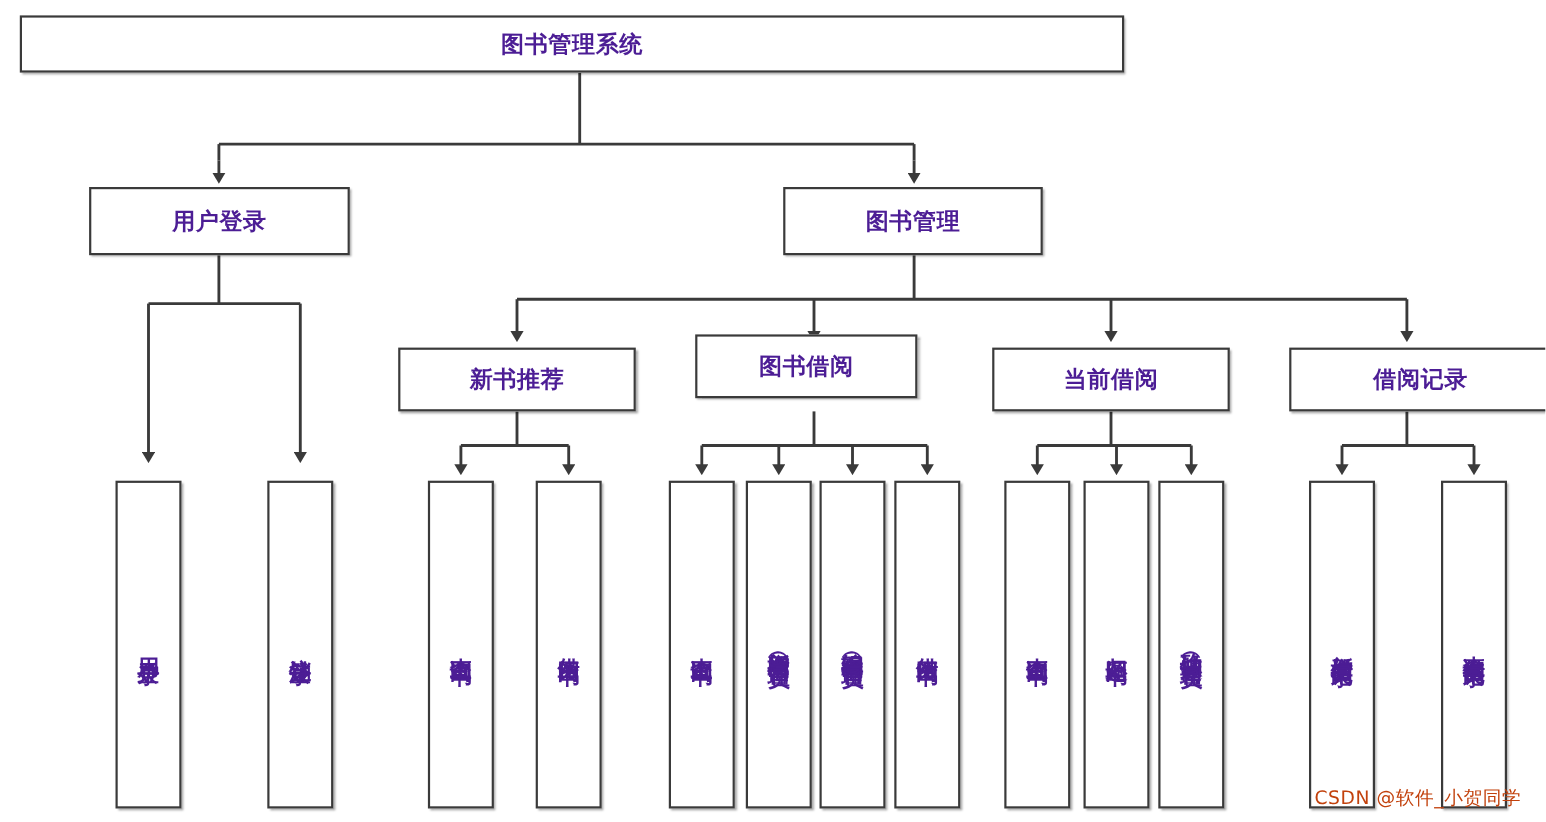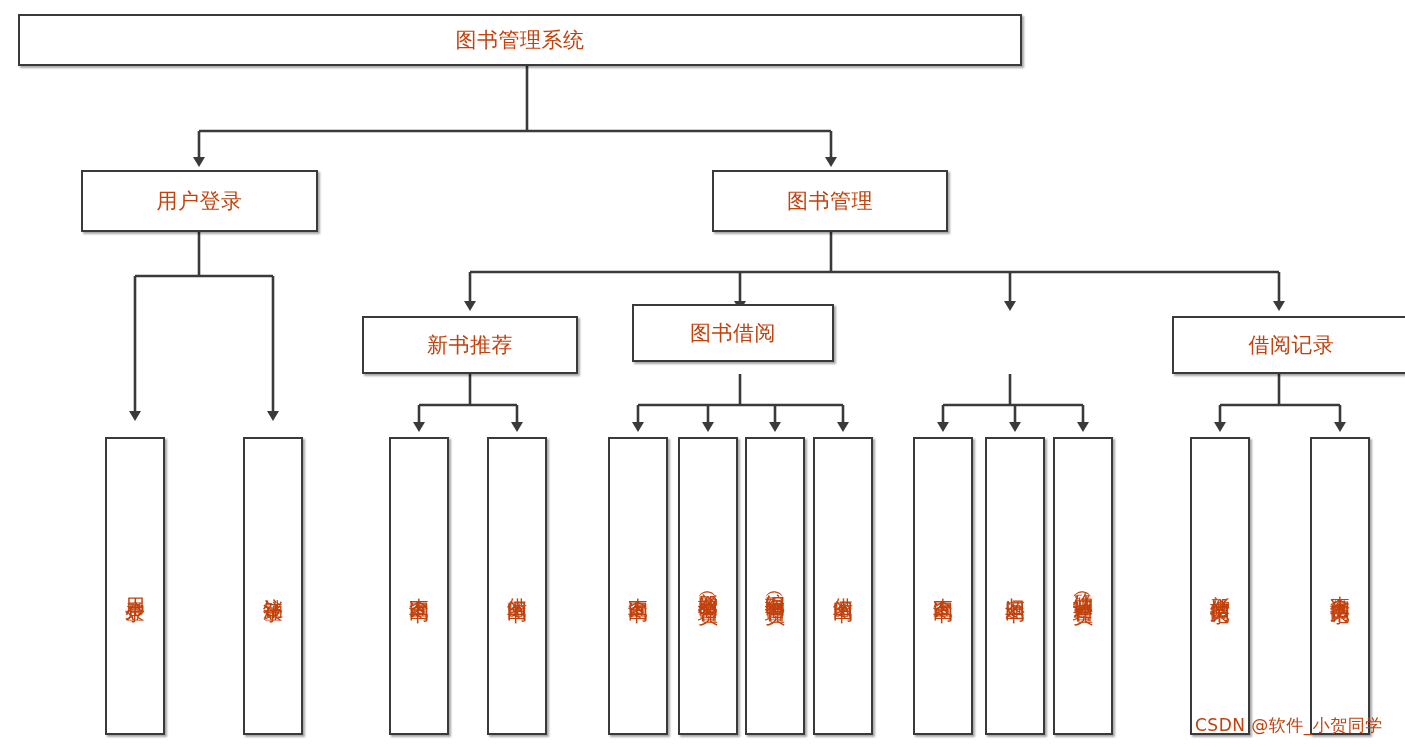"图书管理系统" .node { color: #c2410c -> #4c1d95; font-weight: none -> bold }
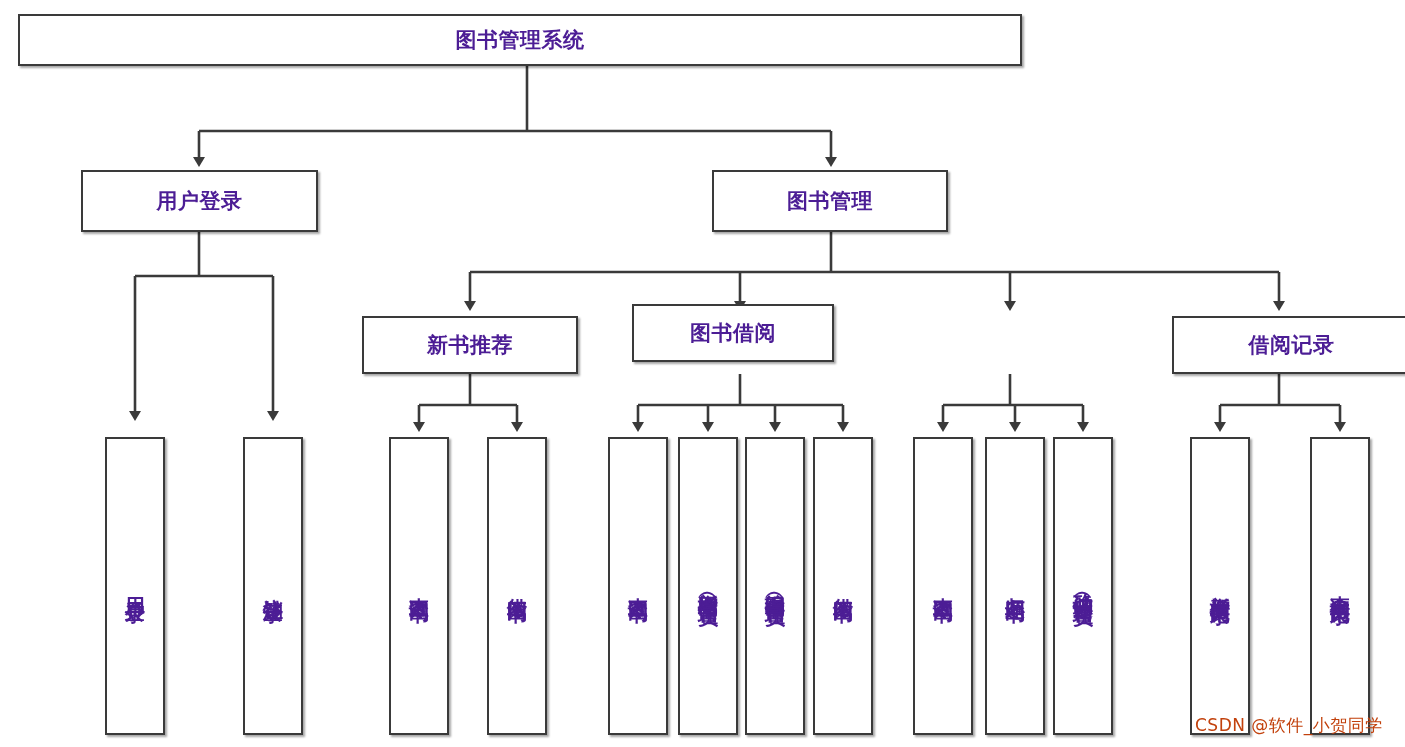"当前借阅" div.node { html: none -> <div> <span>当前借阅</span> </div> }
